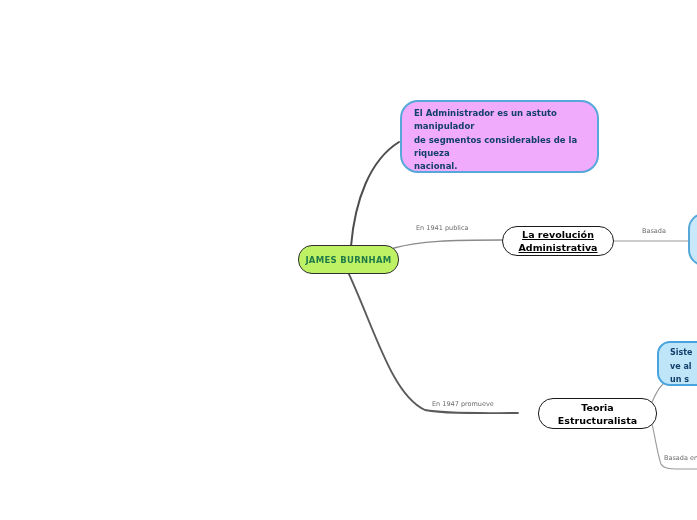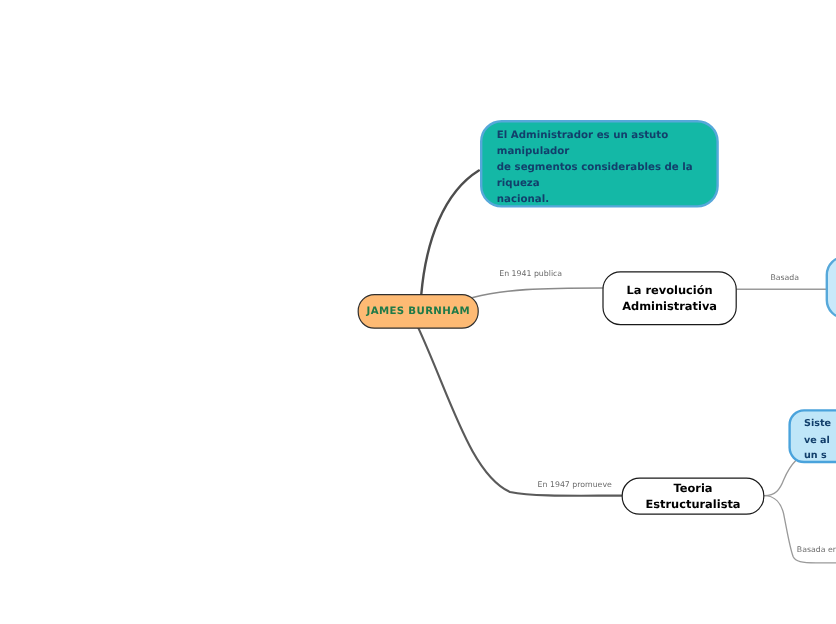"El Administrador es un astuto" #callout { background: #14b8a6 -> #f0abfc }
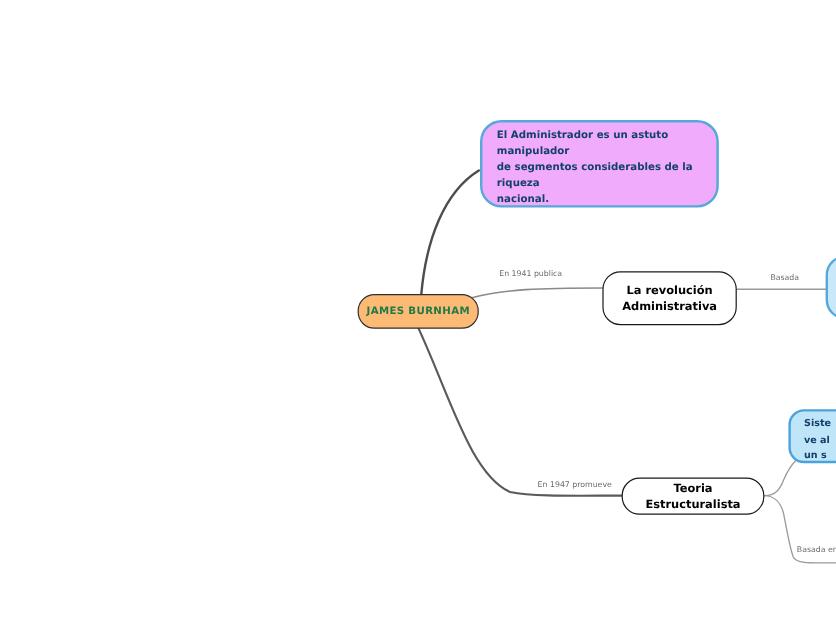"La revolución" #node-revolucion { height: 45px -> 30px; text-decoration: none -> underline }
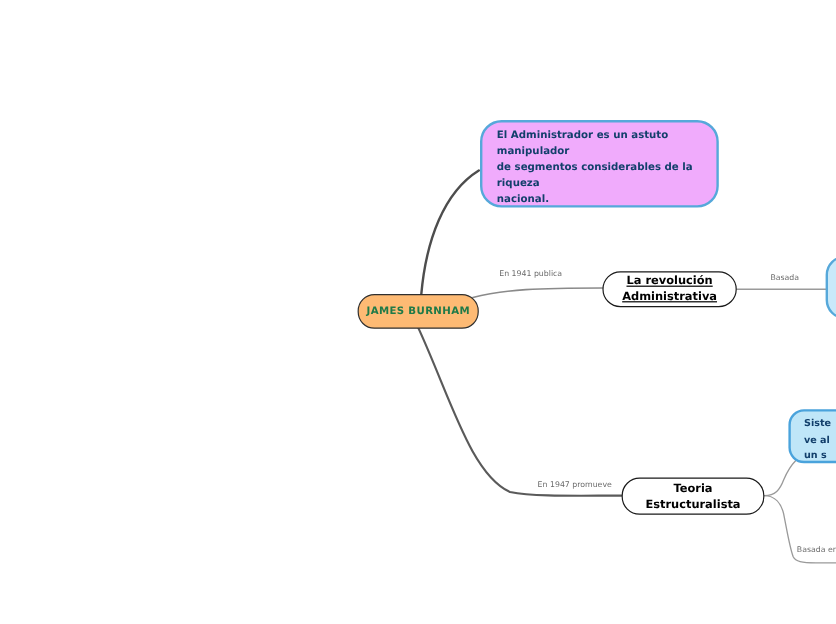"JAMES BURNHAM" #root-node { background: #fdba74 -> #bef264 }
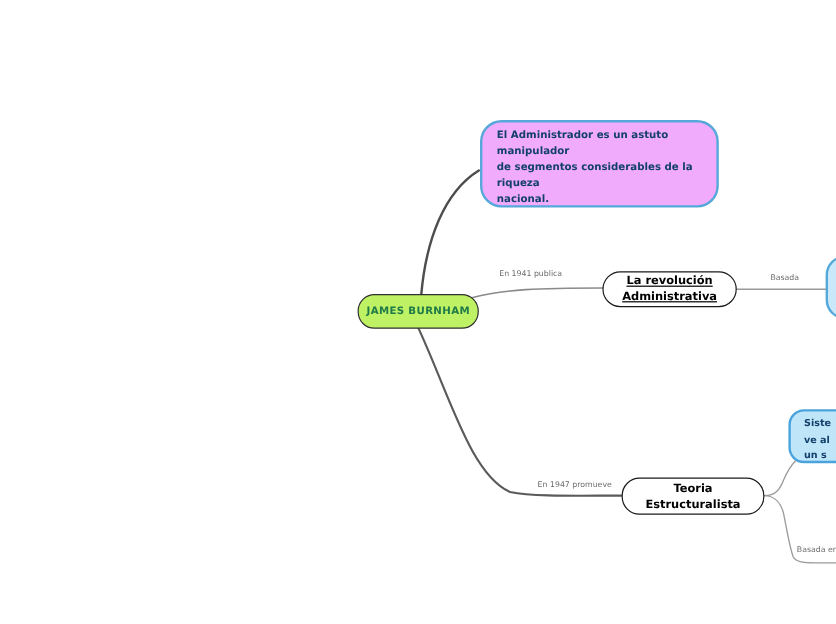"En 1947 promueve" #label-promueve { left: 448px -> 432px }
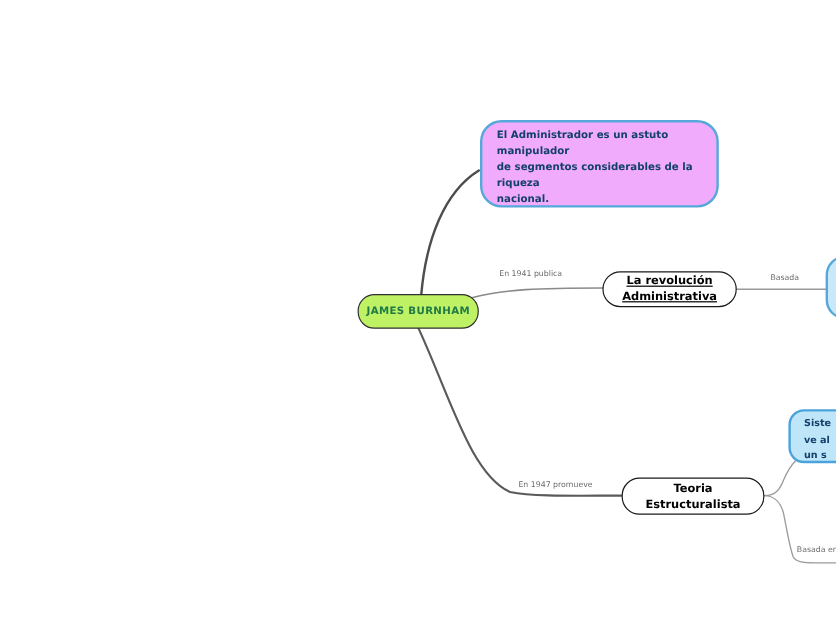"Teoria" #node-teoria { left: 518px -> 538px }
